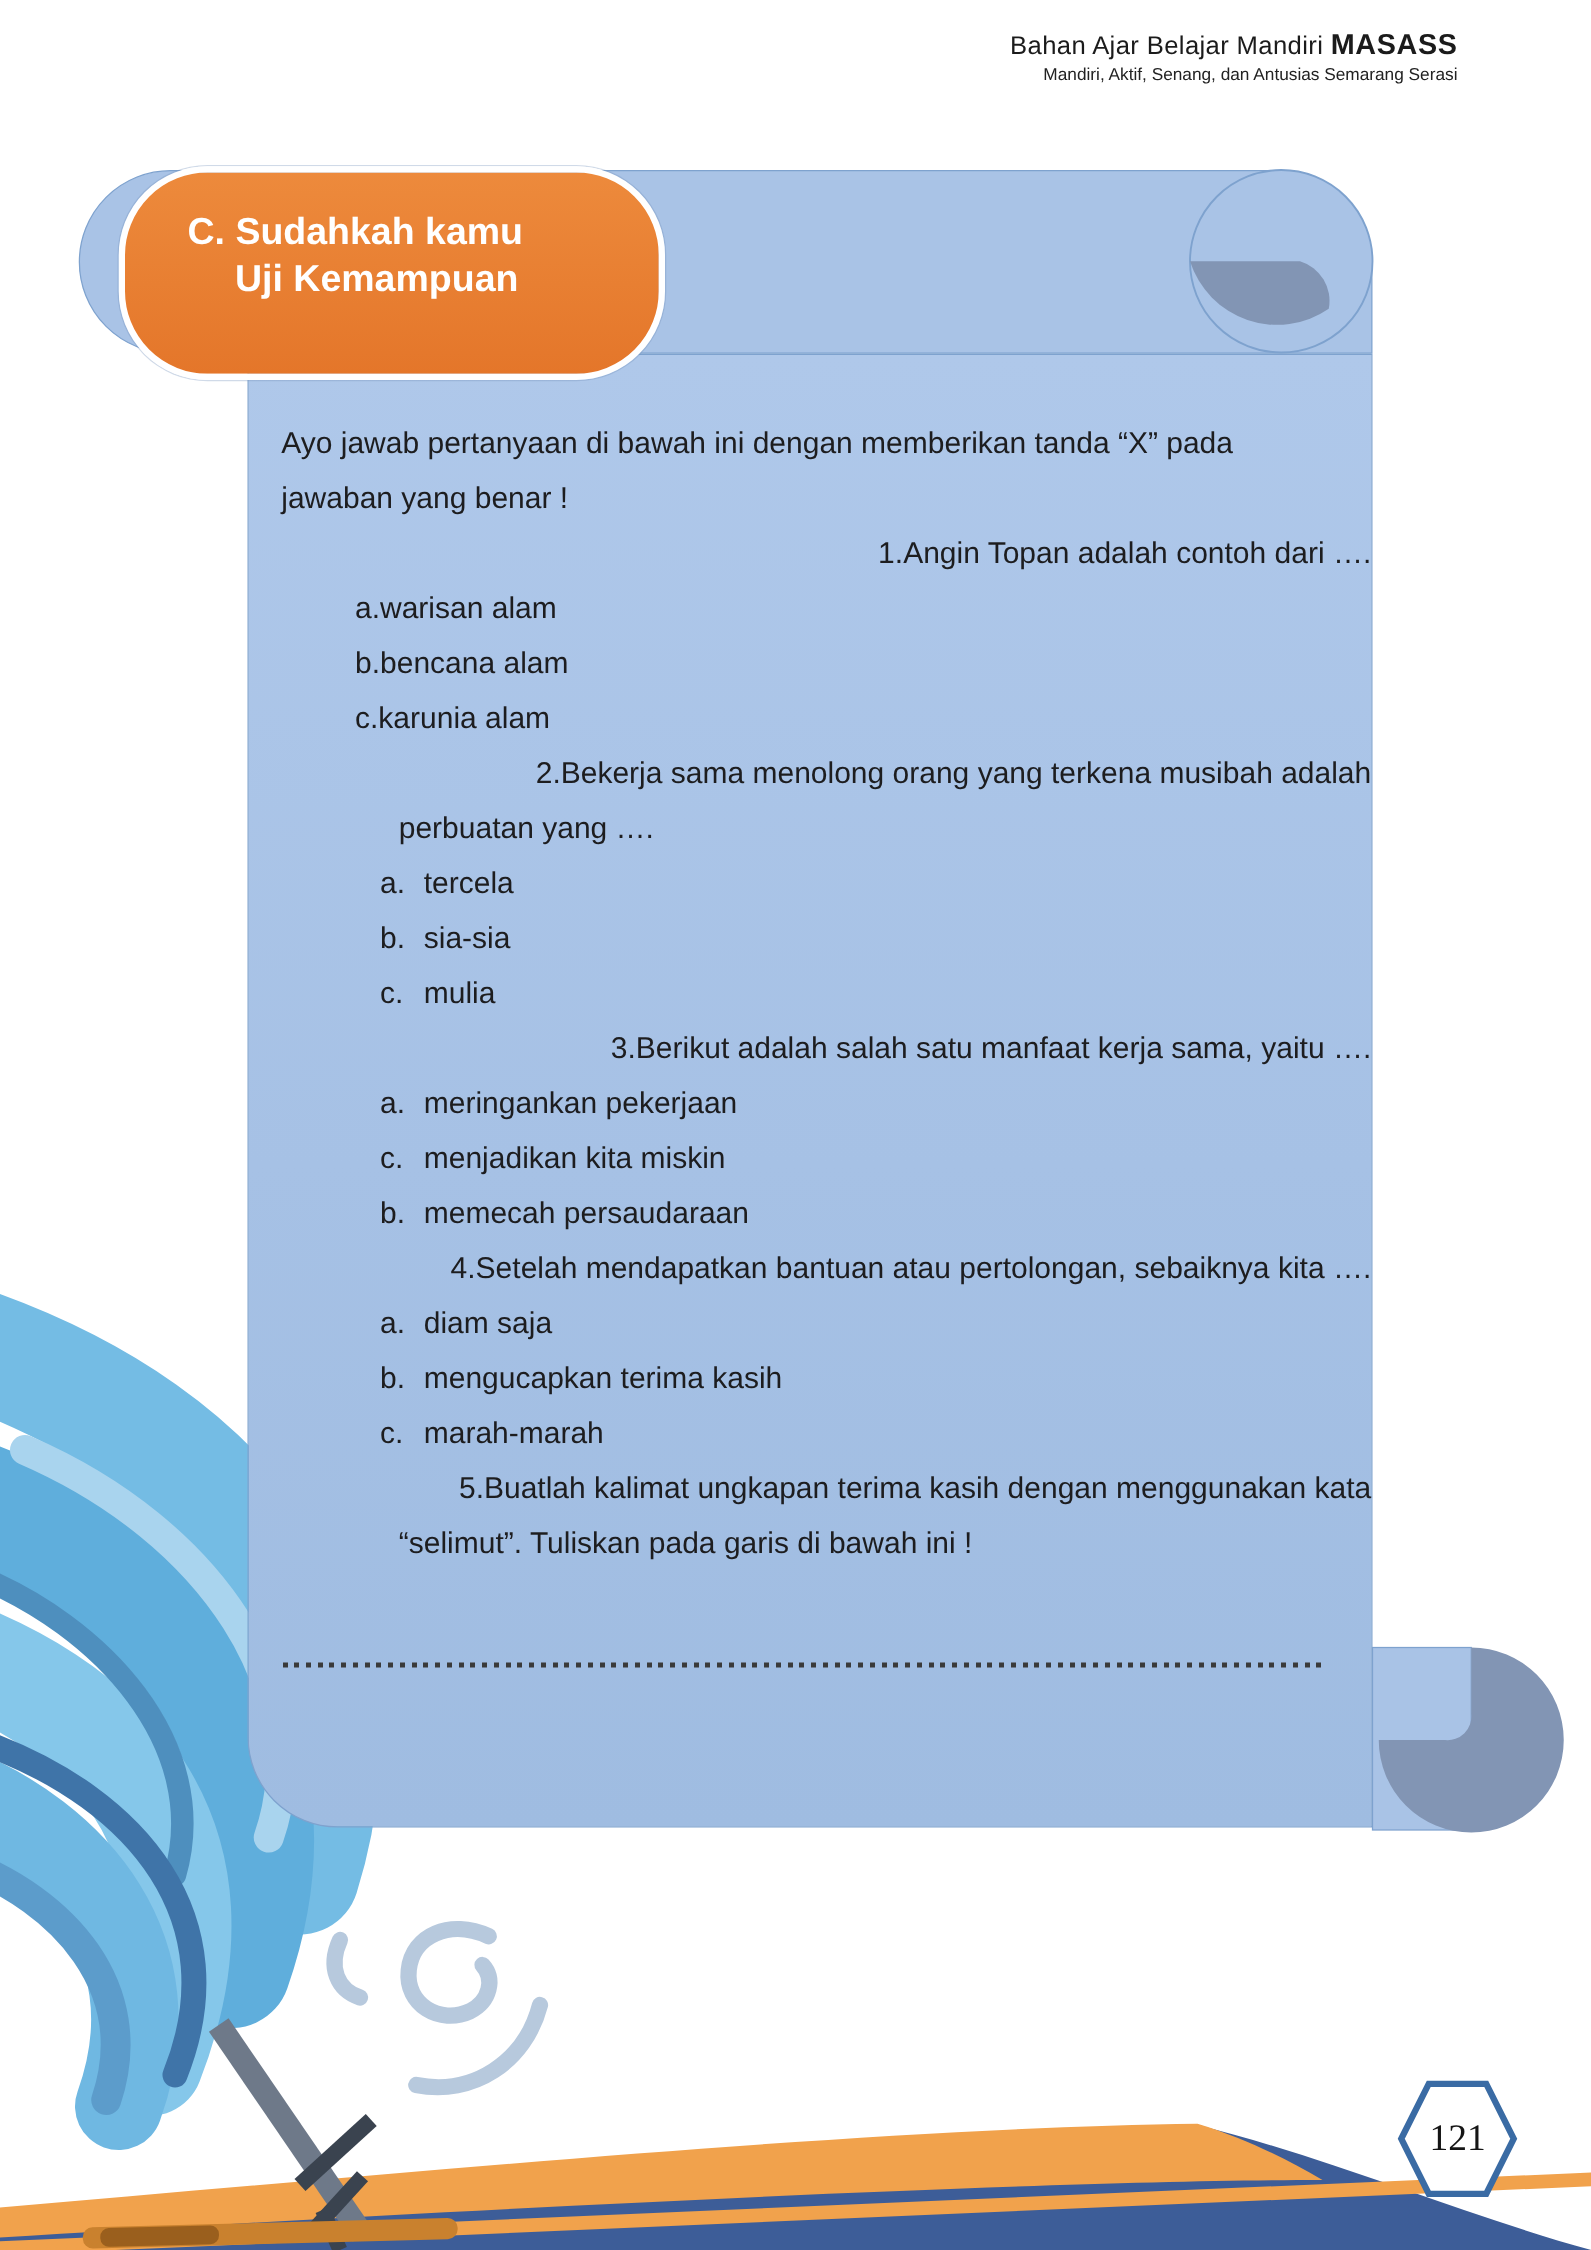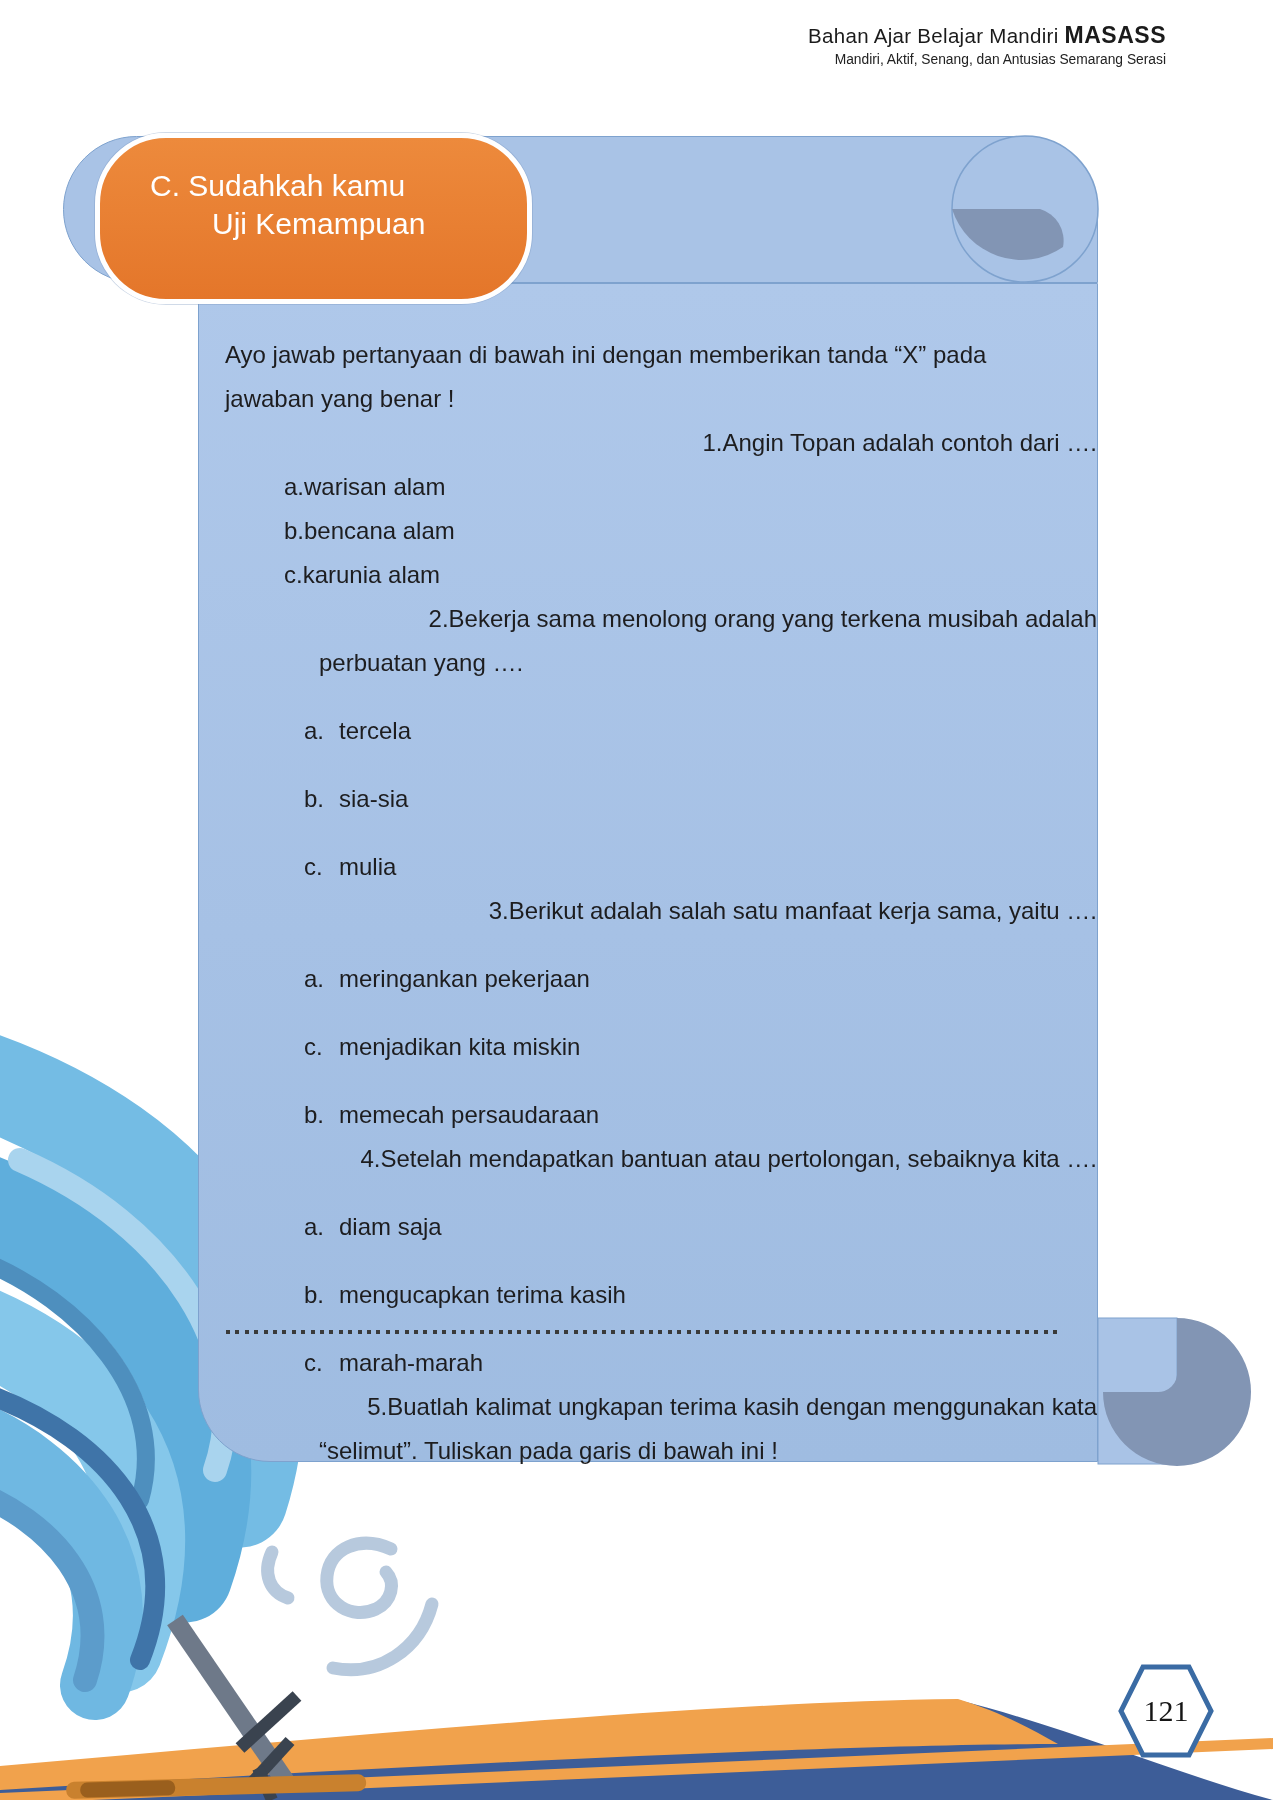"C. Sudahkah kamu" .badge { font-weight: normal -> bold }
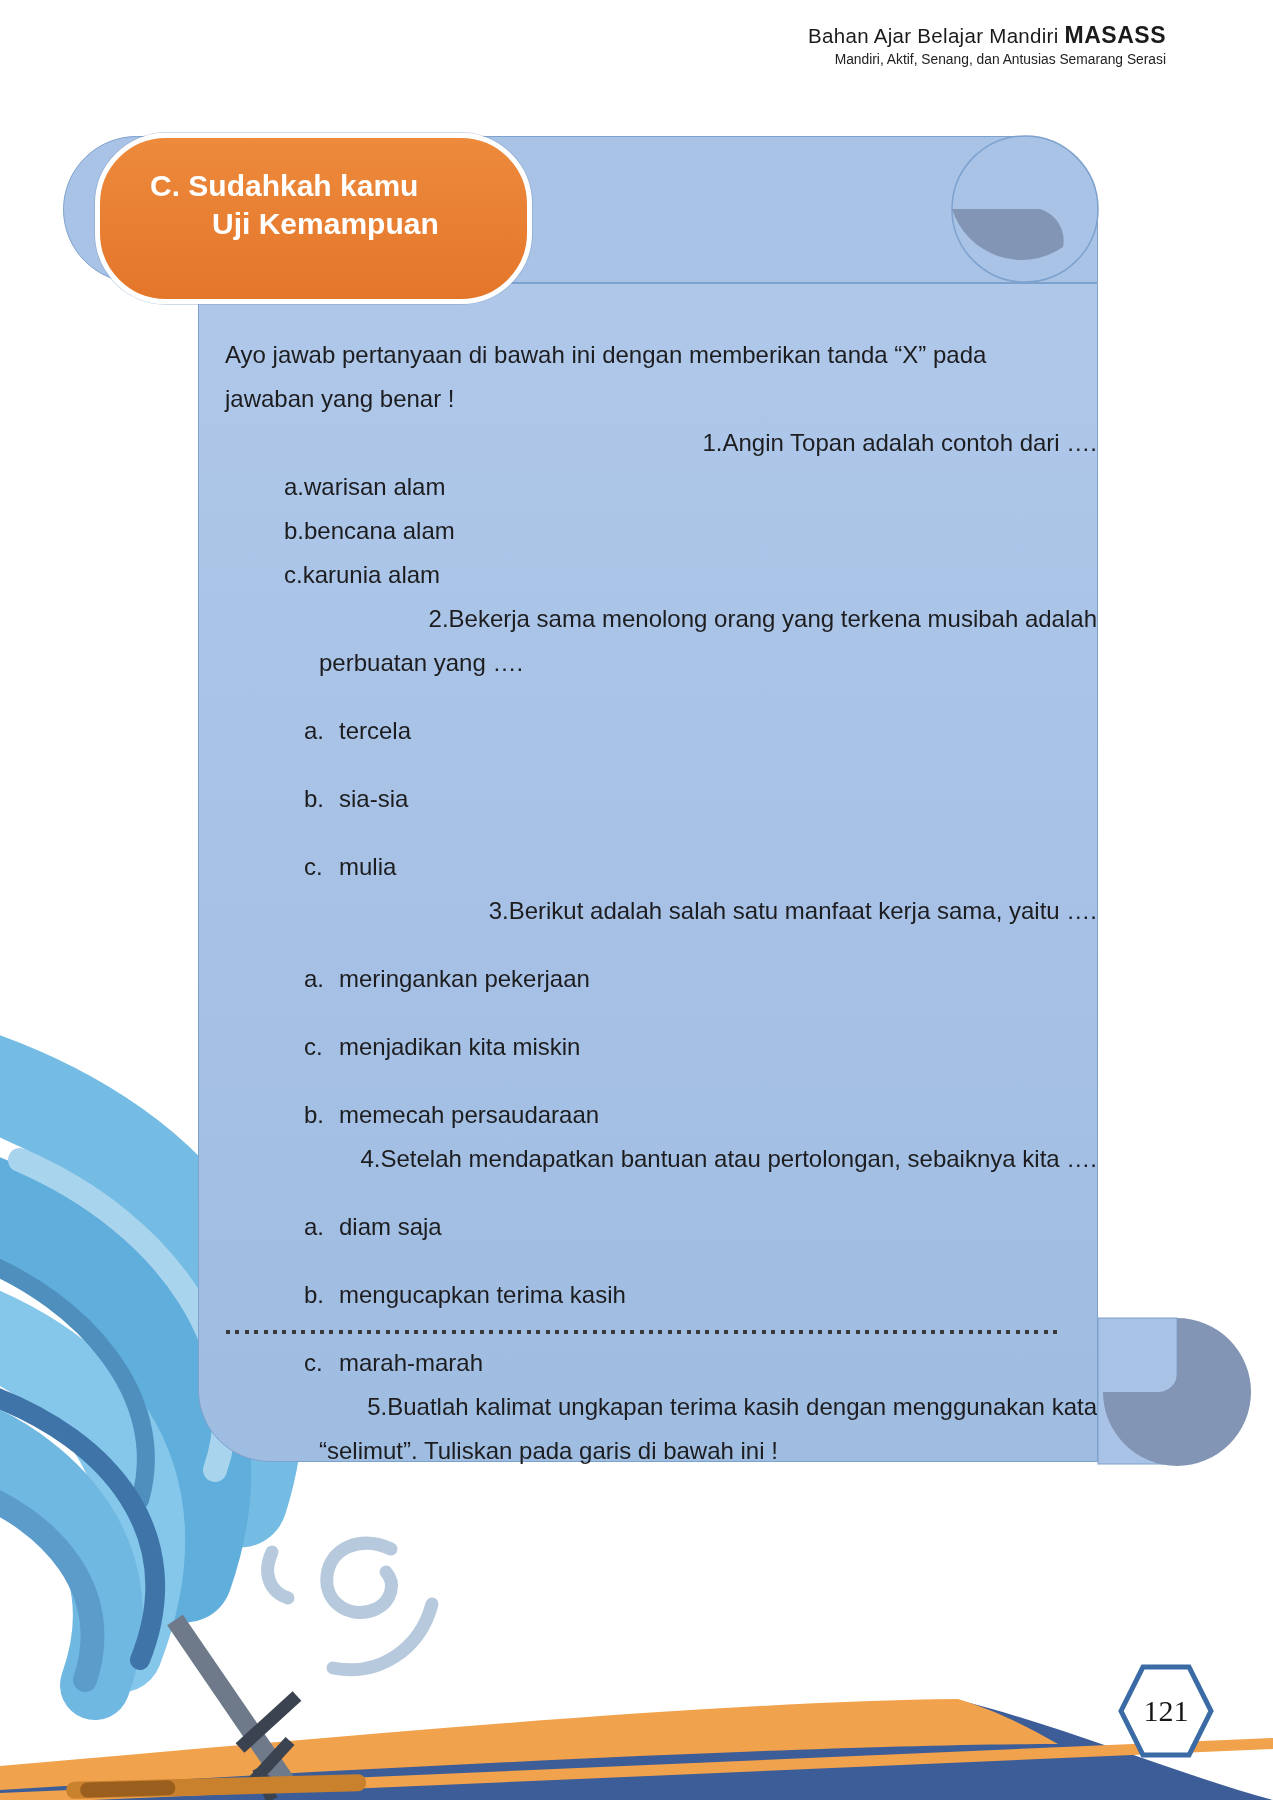"Uji Kemampuan" .badge .b2 { margin-left: 112px -> 88px }
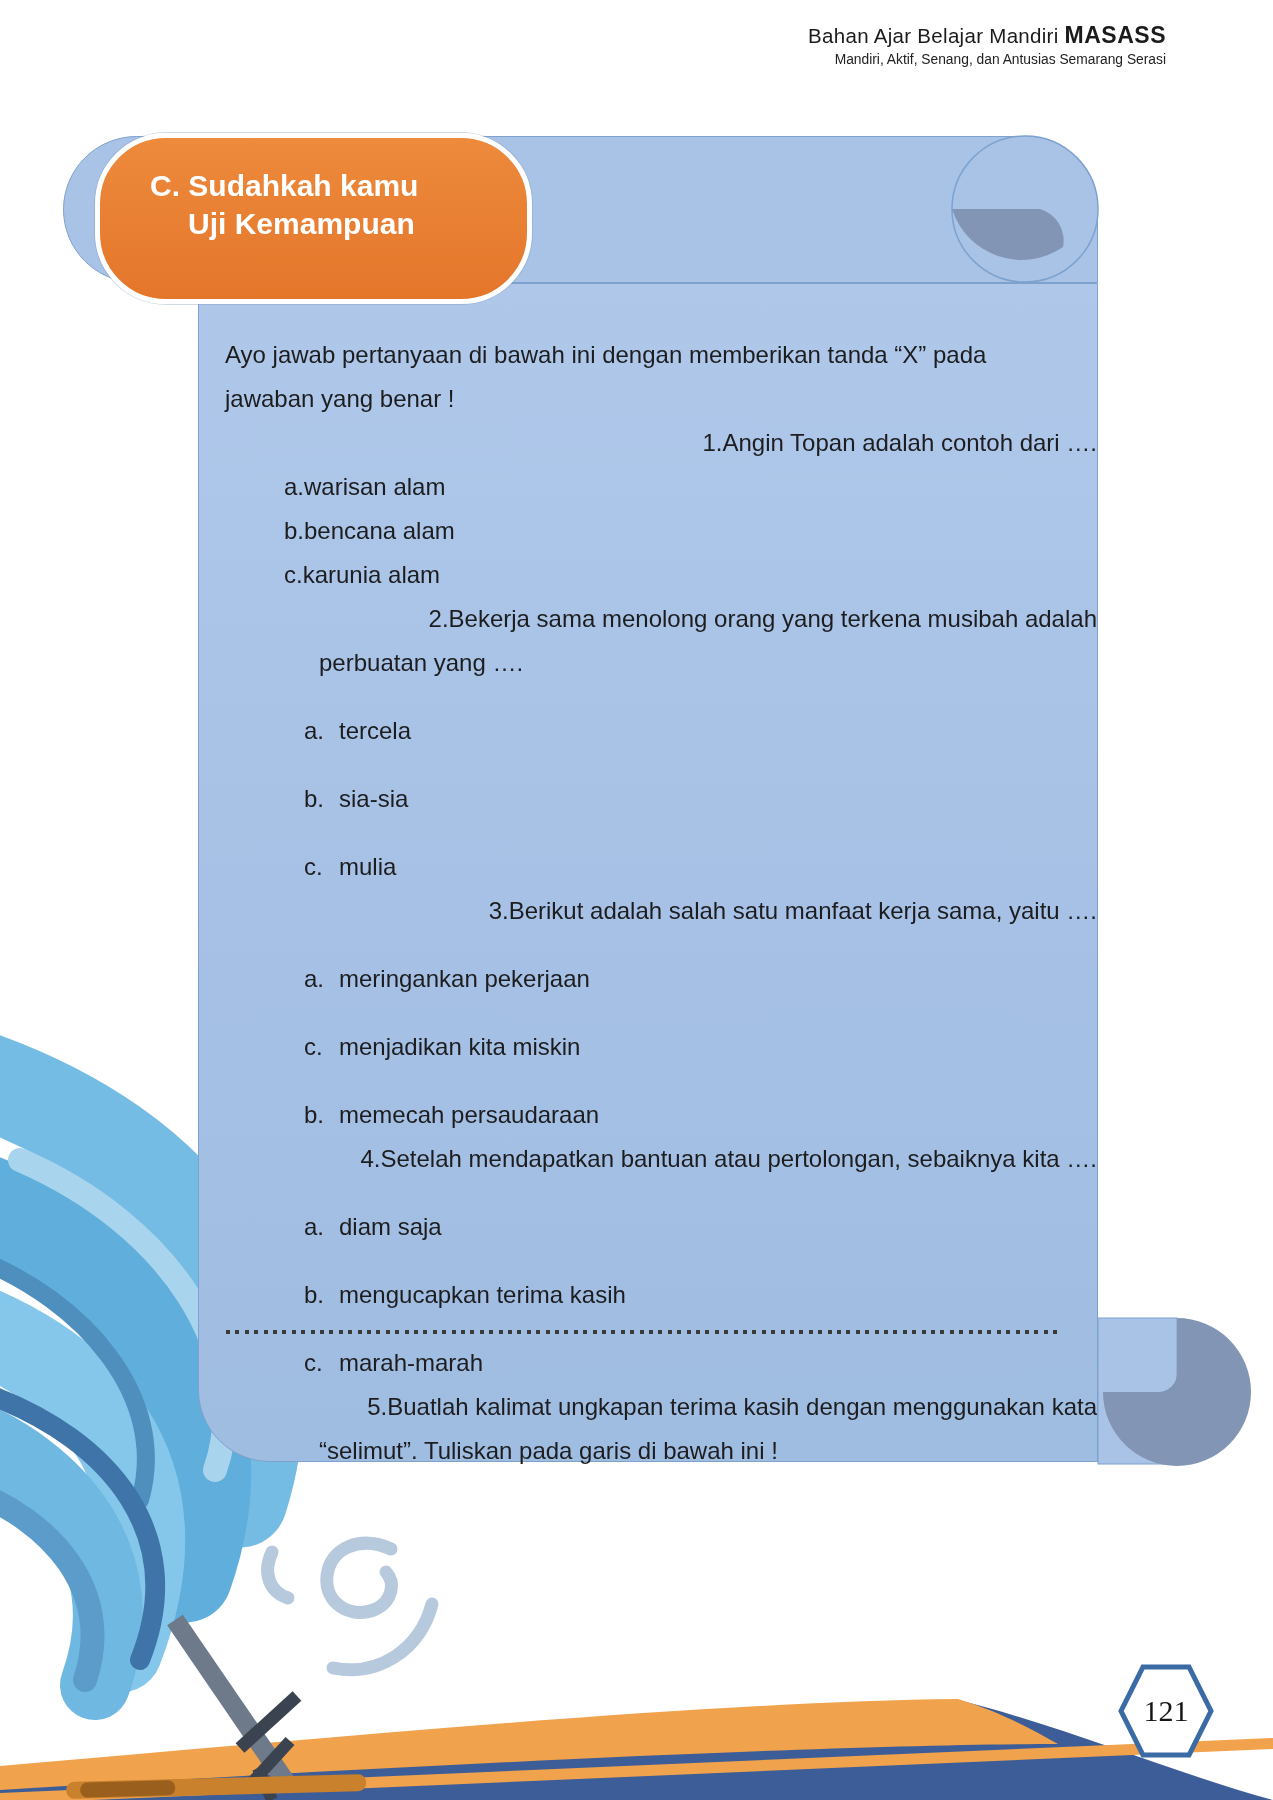"a. tercela" .opt { margin-top: 24px -> none }
